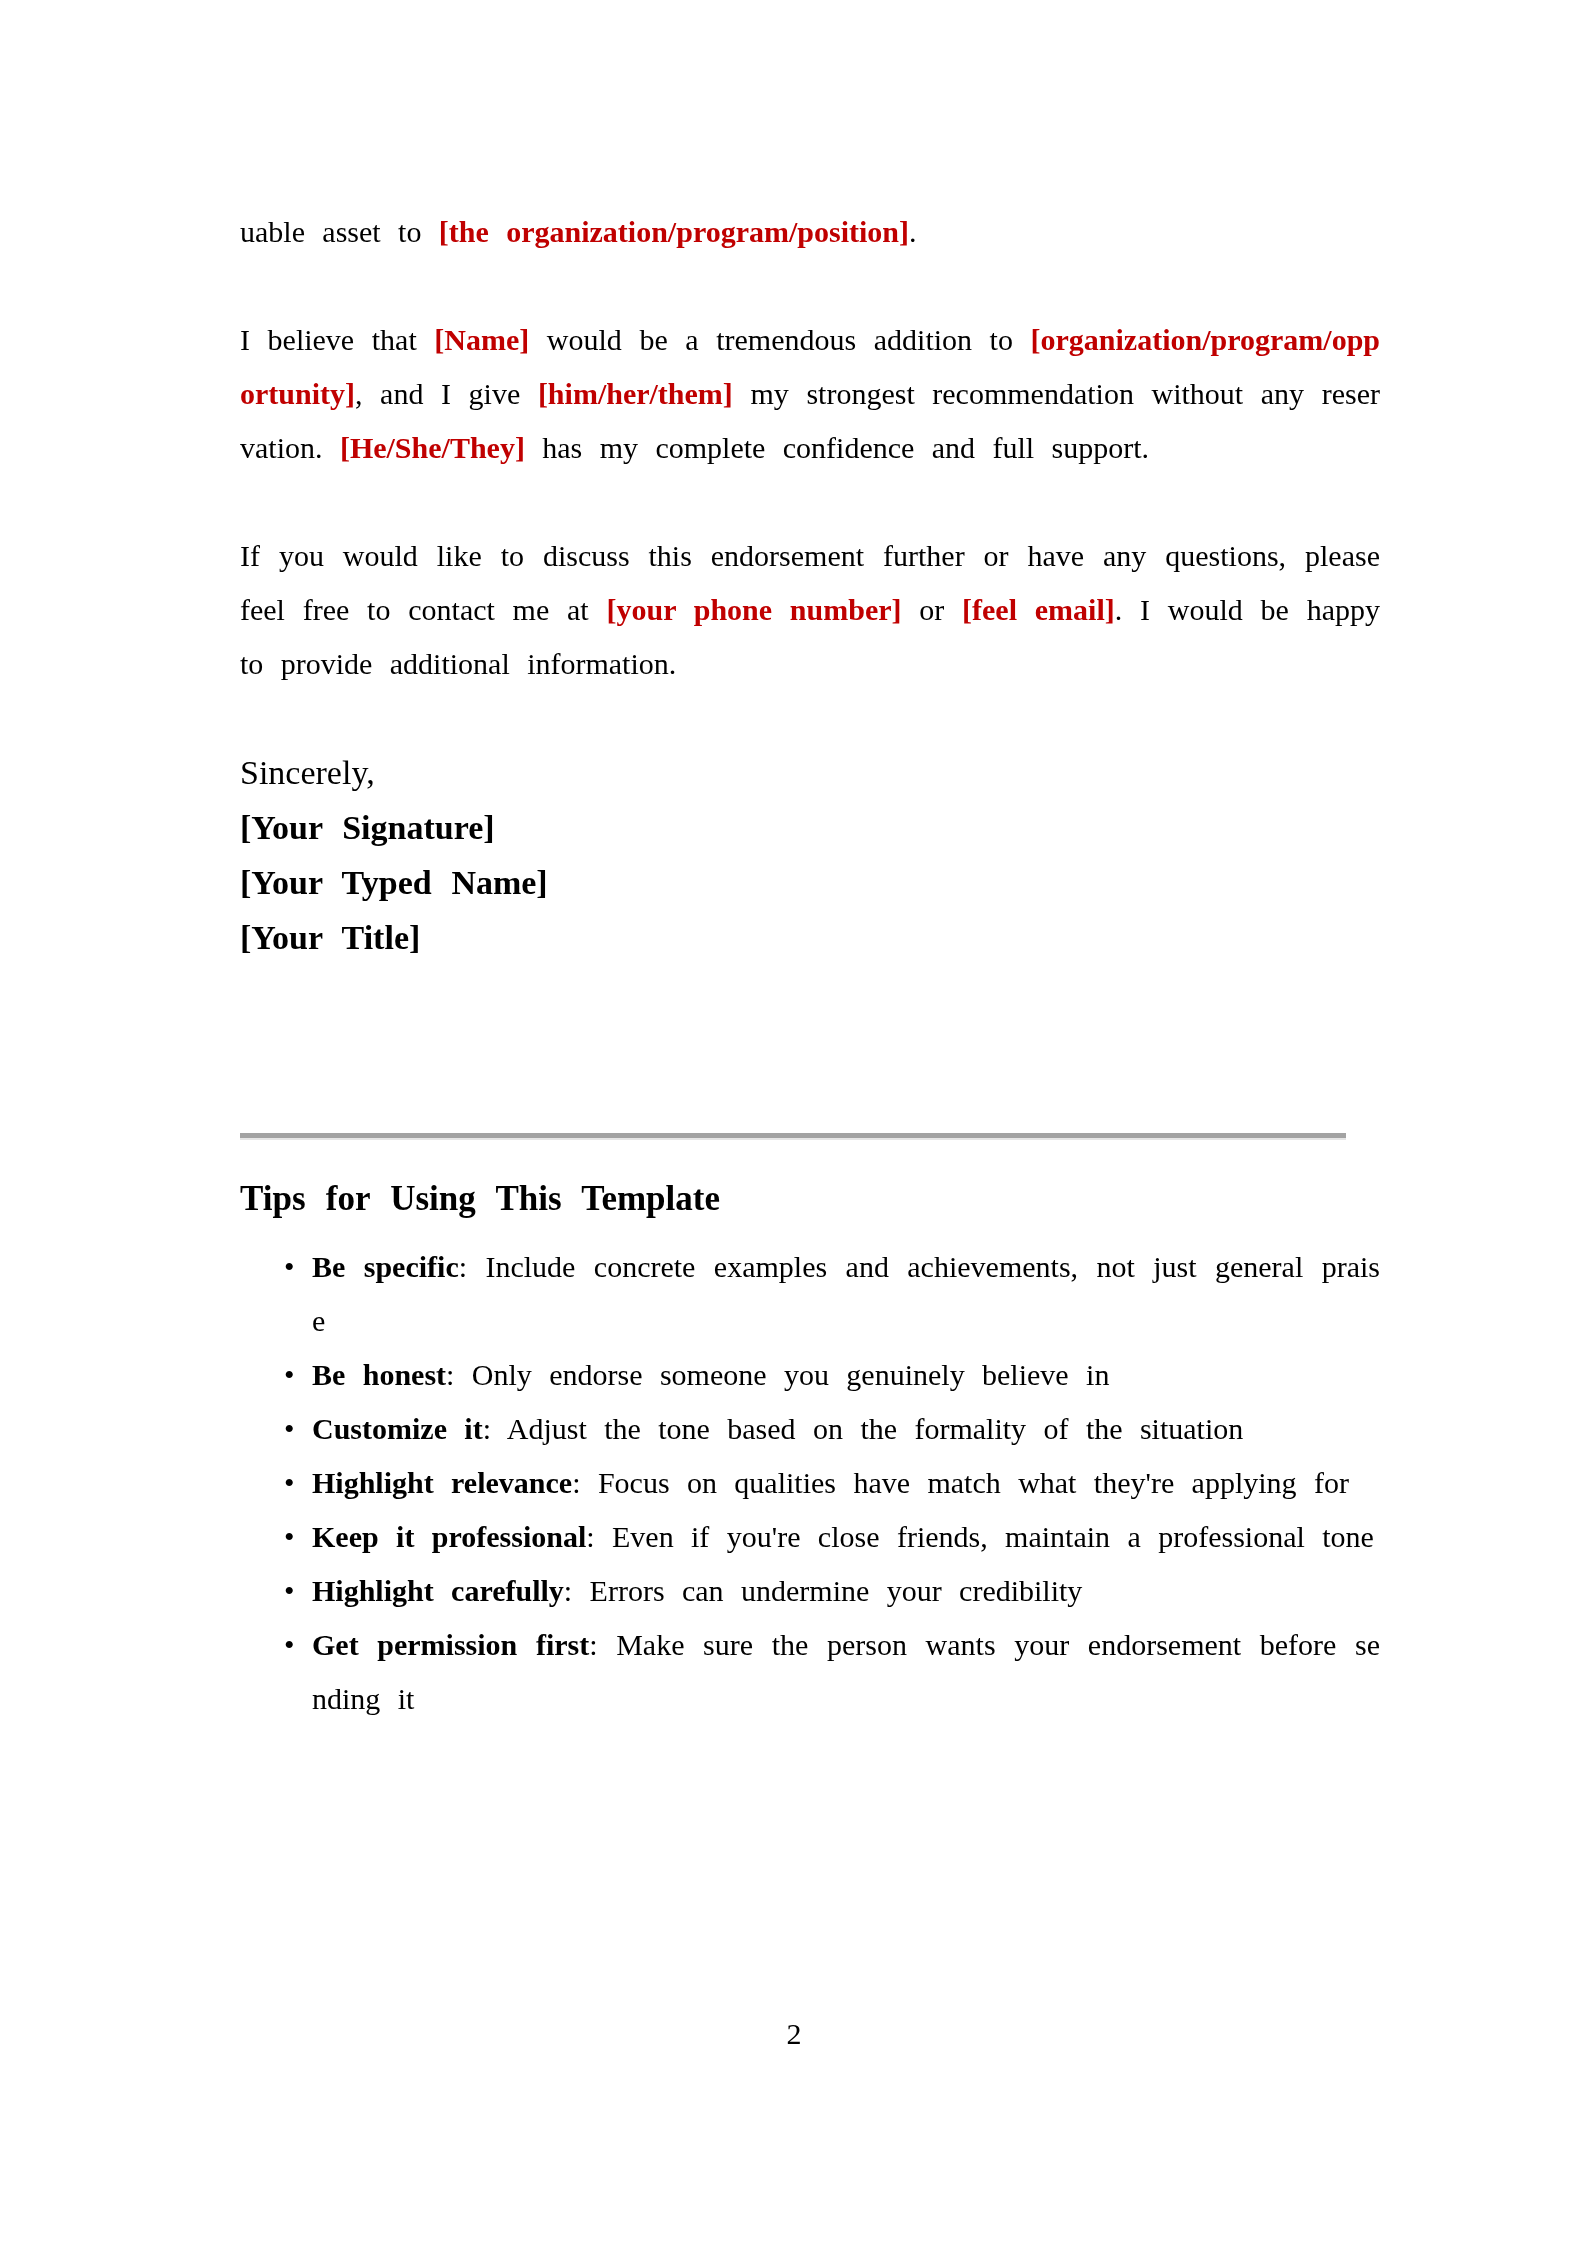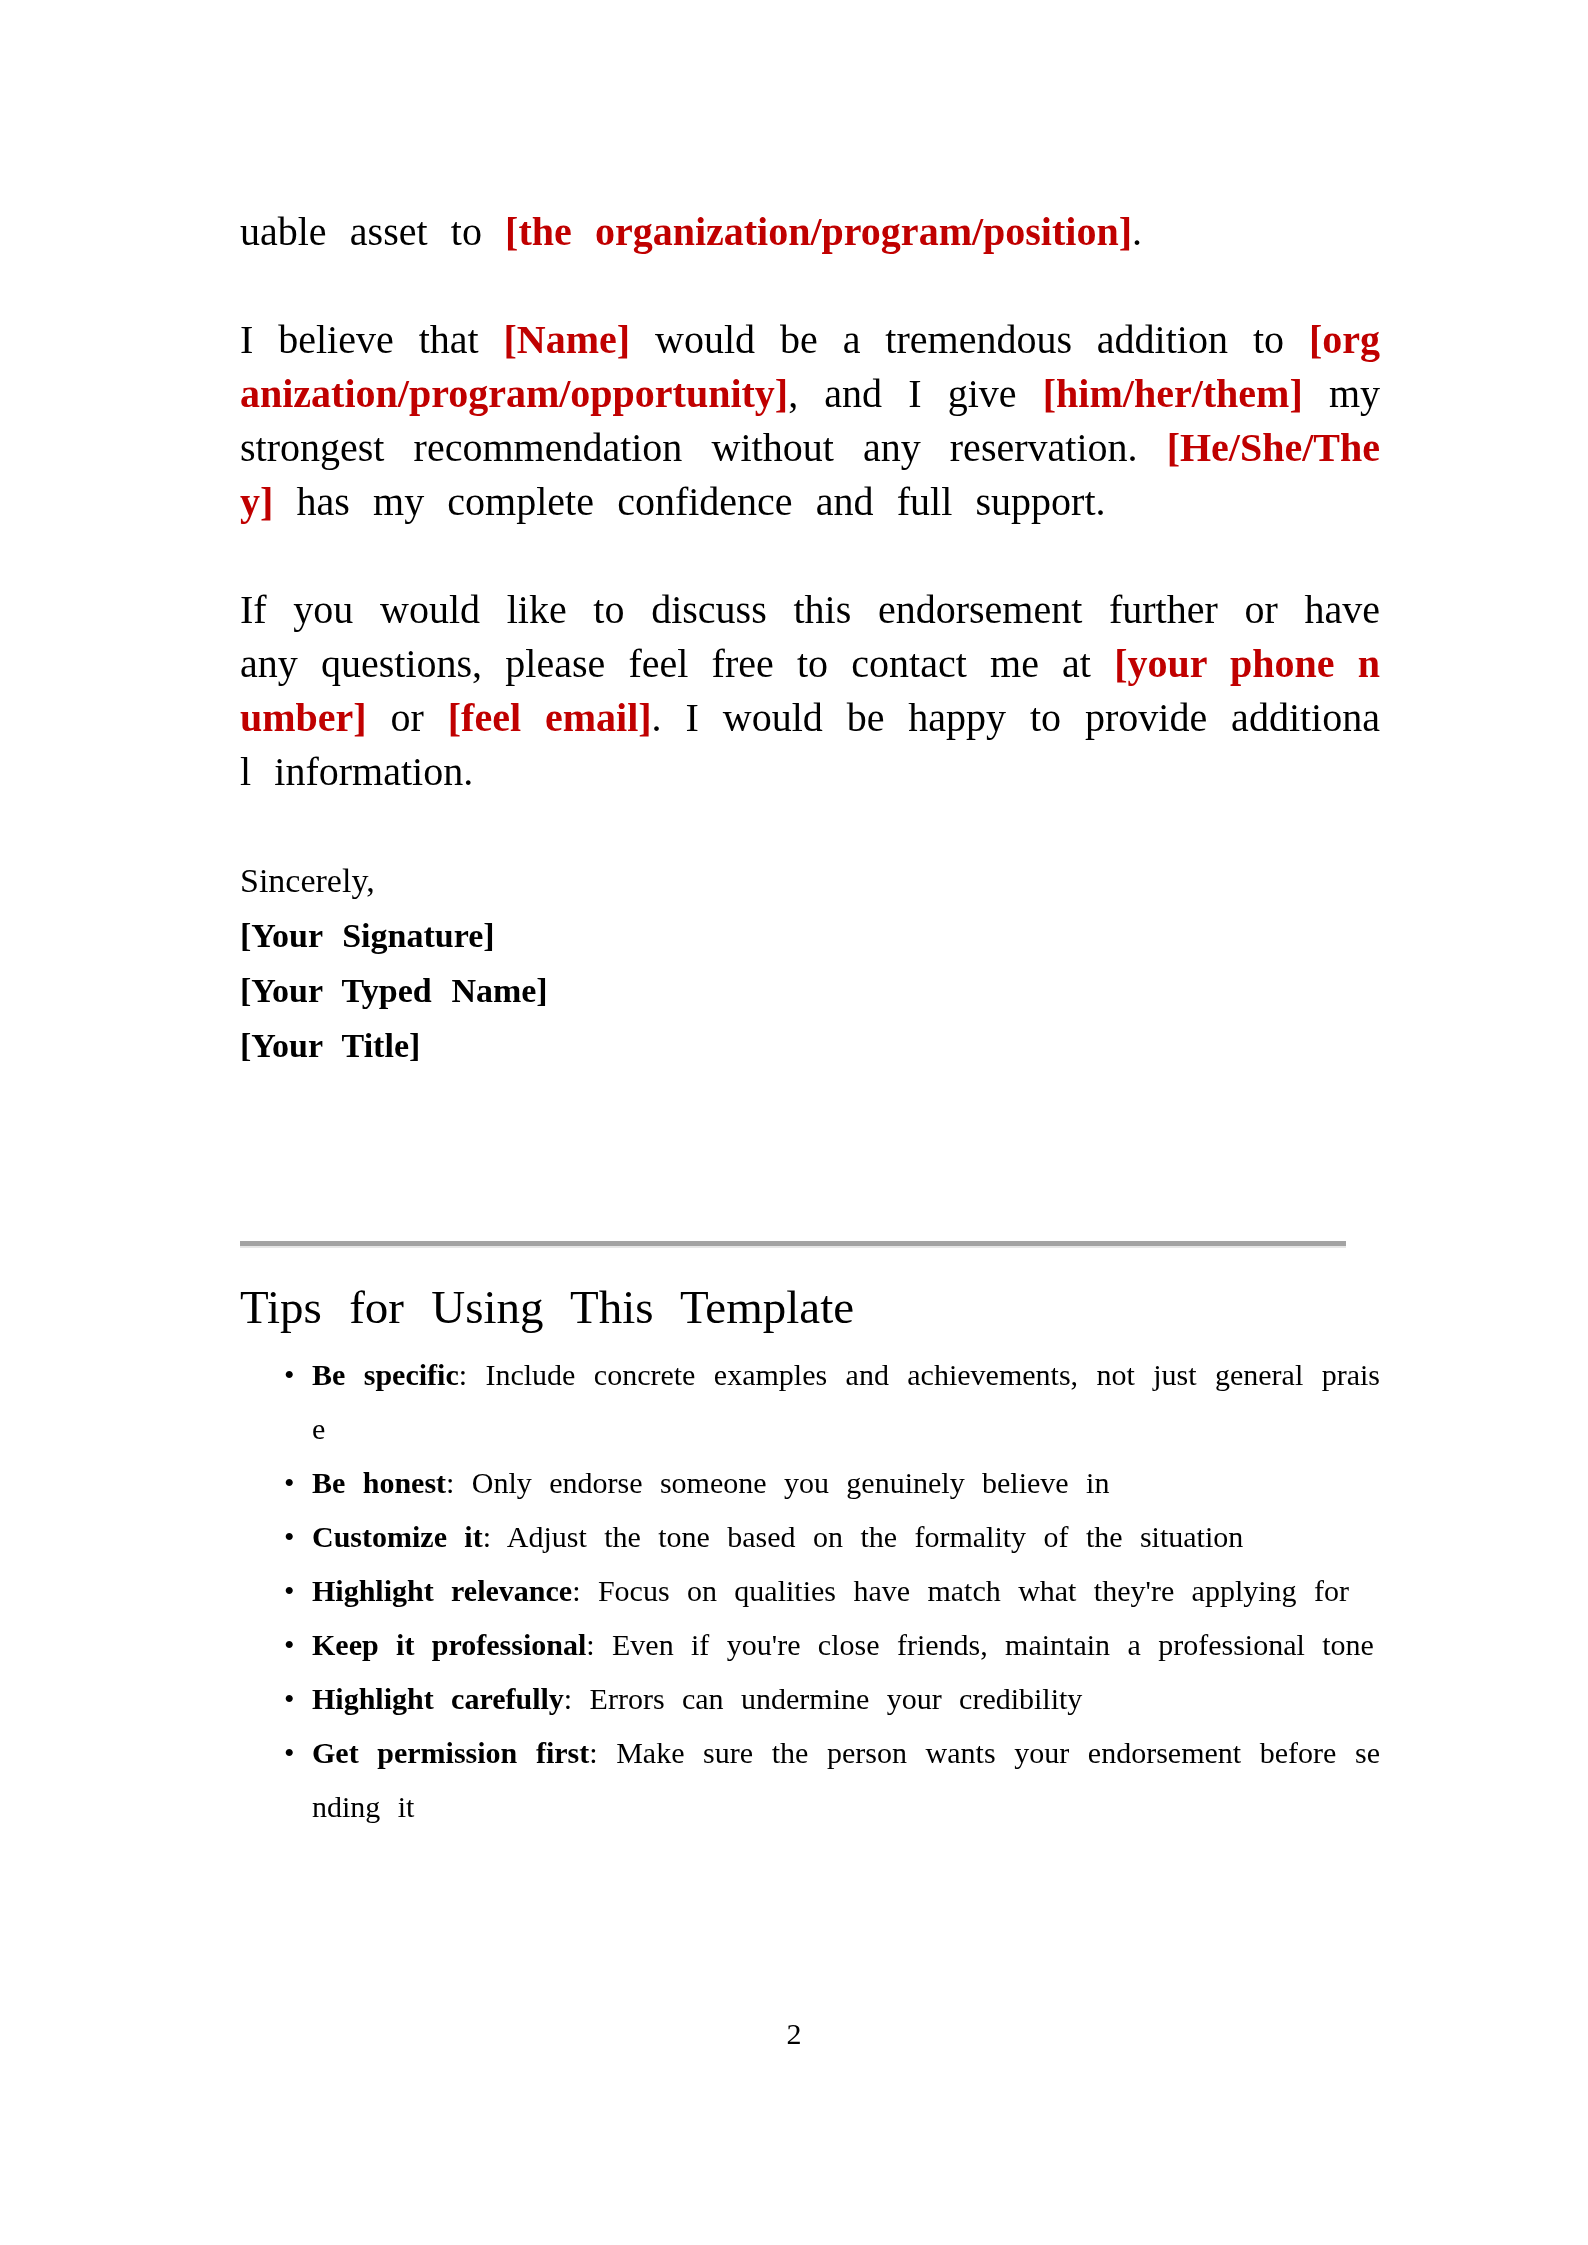"uable asset to [the" .letter p { font-size: 40px -> 30px }
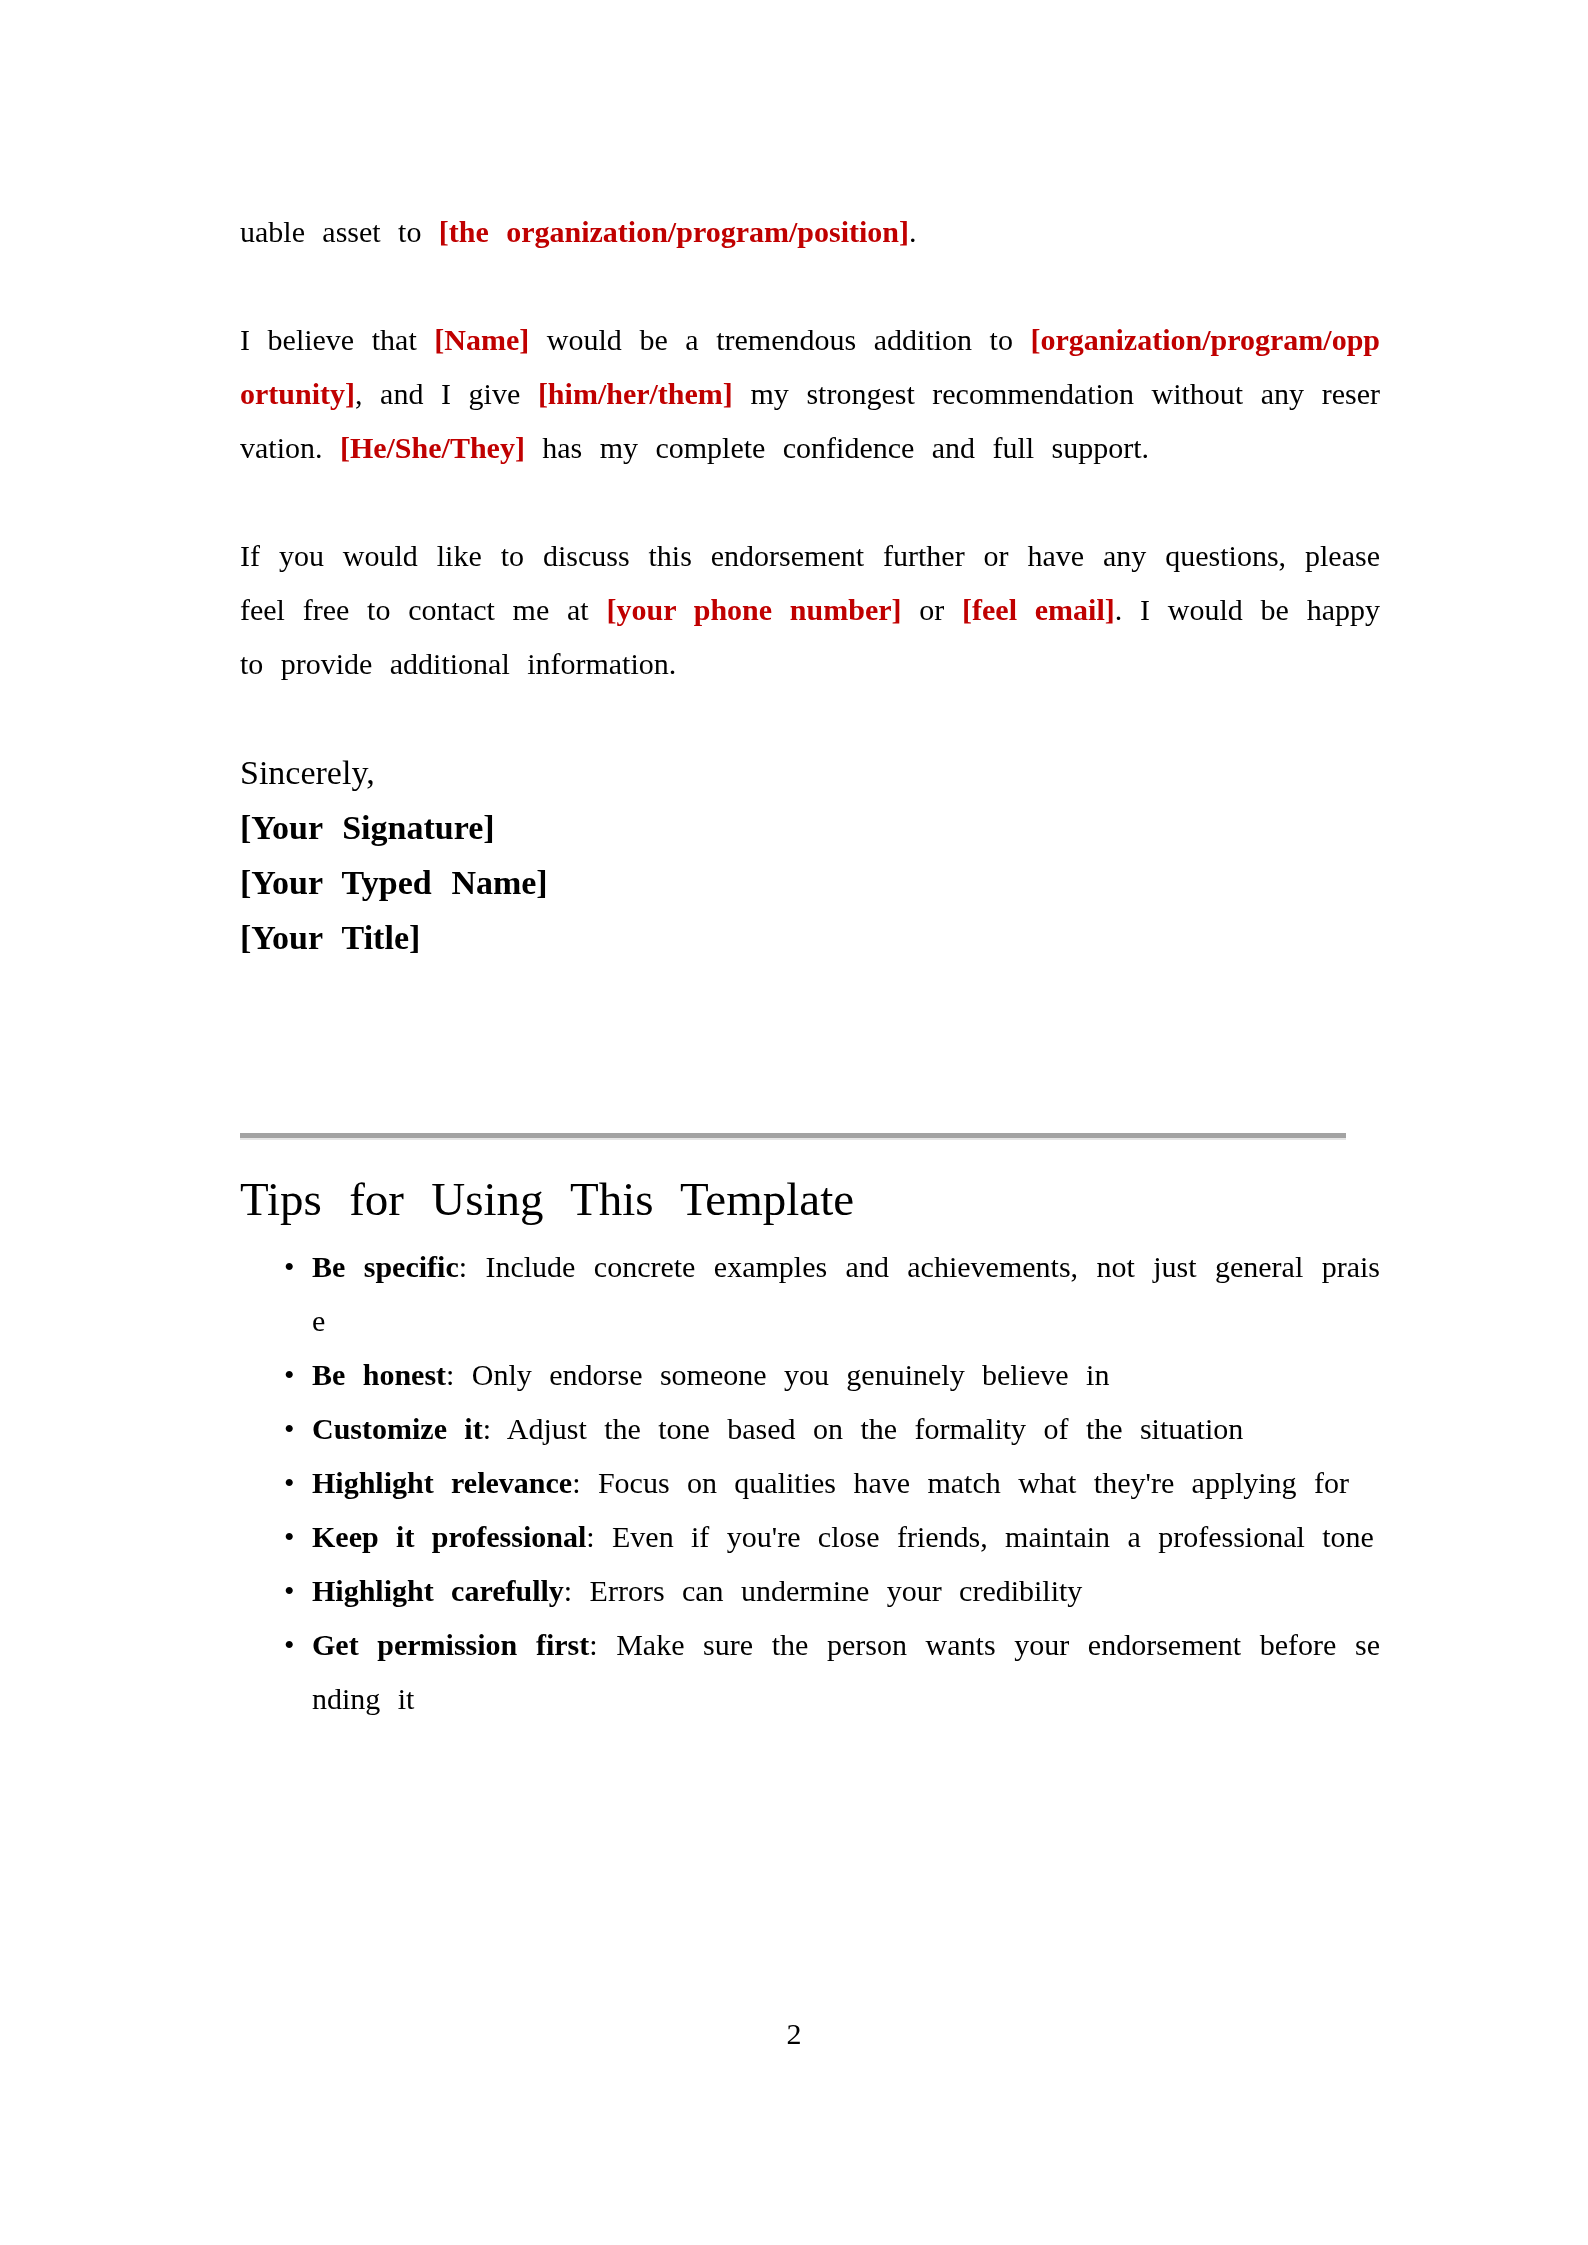"Tips for Using This Template" .tips-heading { font-size: 47px -> 35px; font-weight: normal -> bold }
